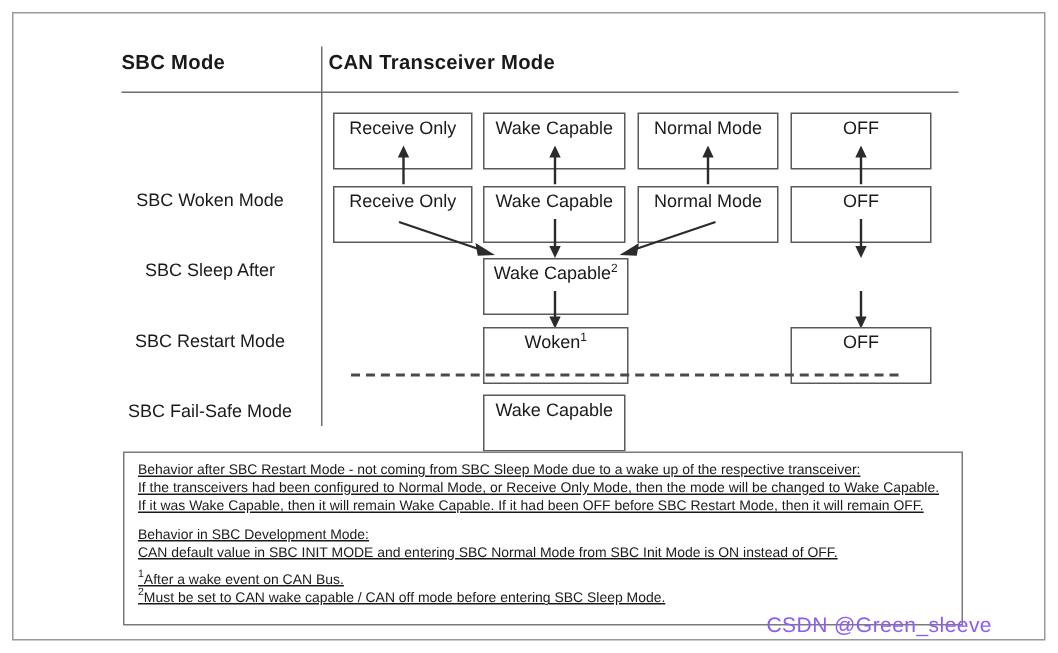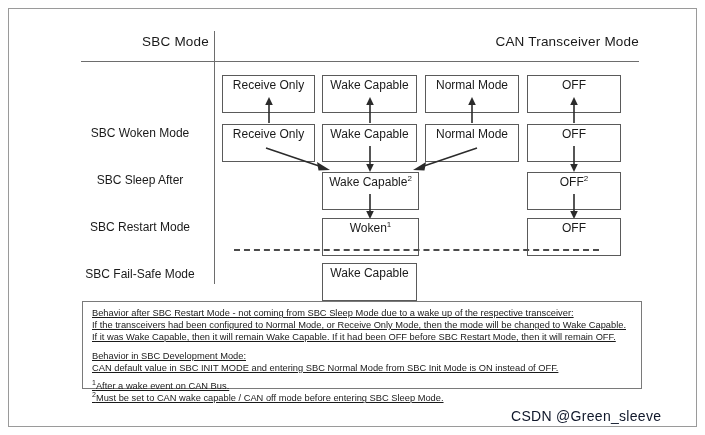"SBC Mode" .hdr { font-weight: normal -> bold; text-align: right -> left }
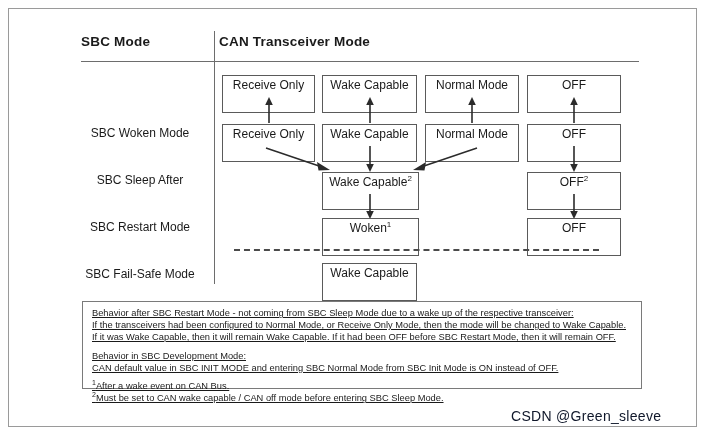"OFF2" div.box { html: <div> <span>OFF</span><sup>2</sup> </div> -> none }
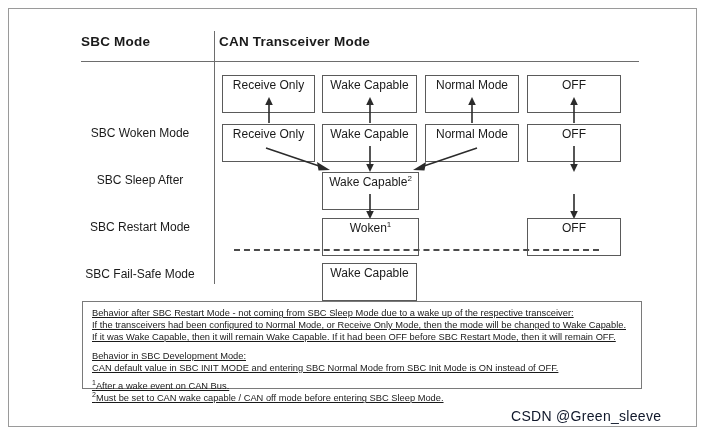"Behavior after SBC Restart Mode" #notes { height: 88px -> 116px }
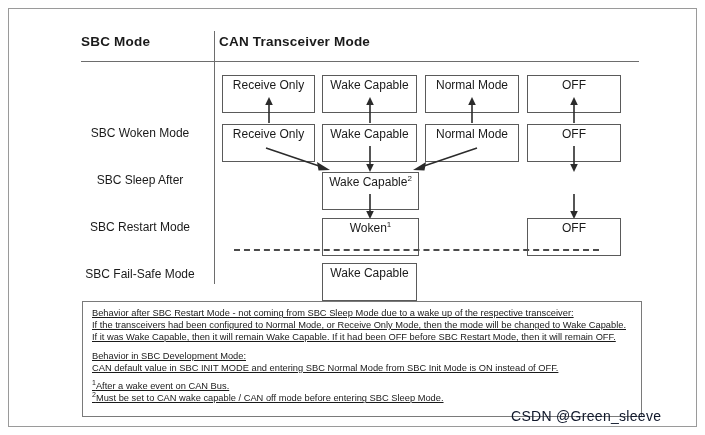"CSDN @Green_sleeve" #wm { color: #0f172a -> #8b5cf6 }
